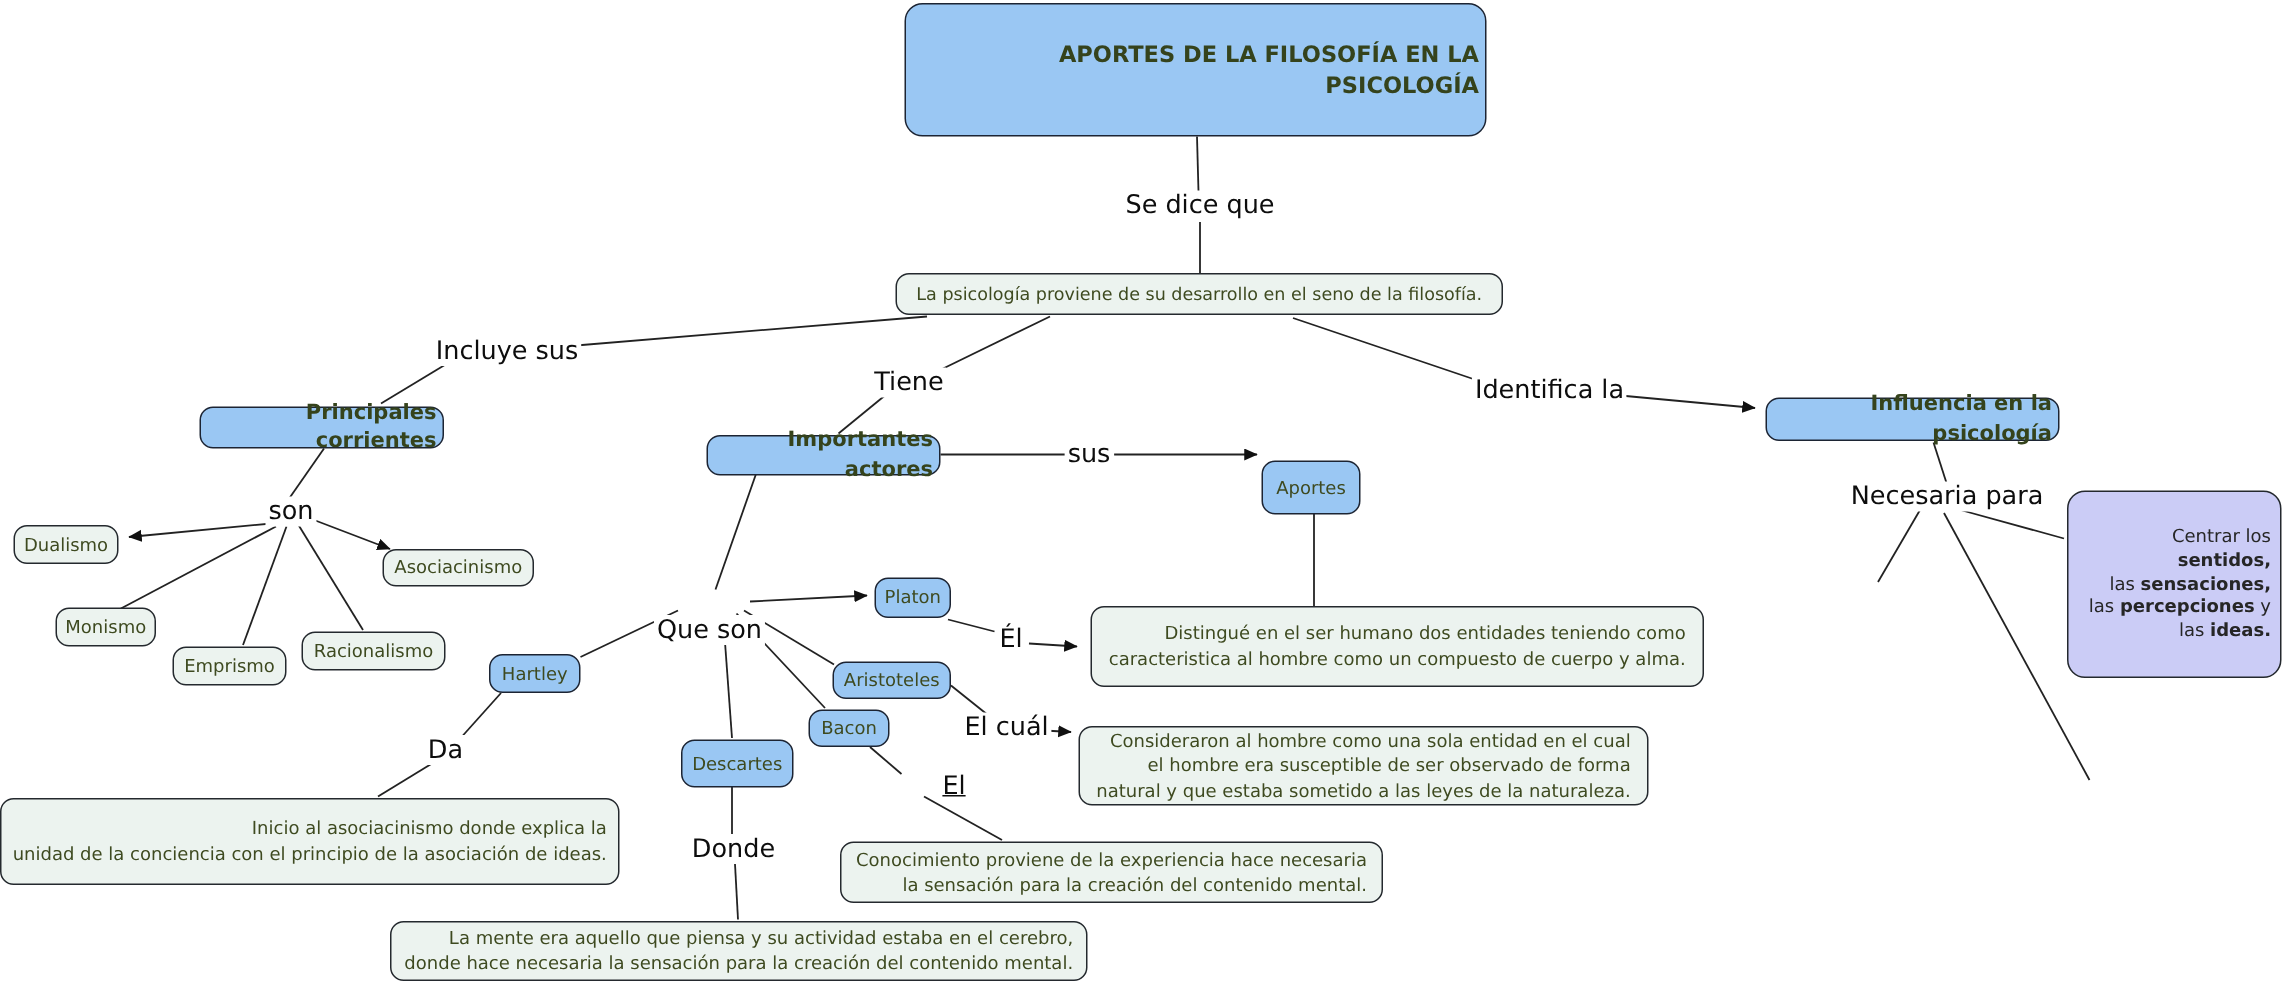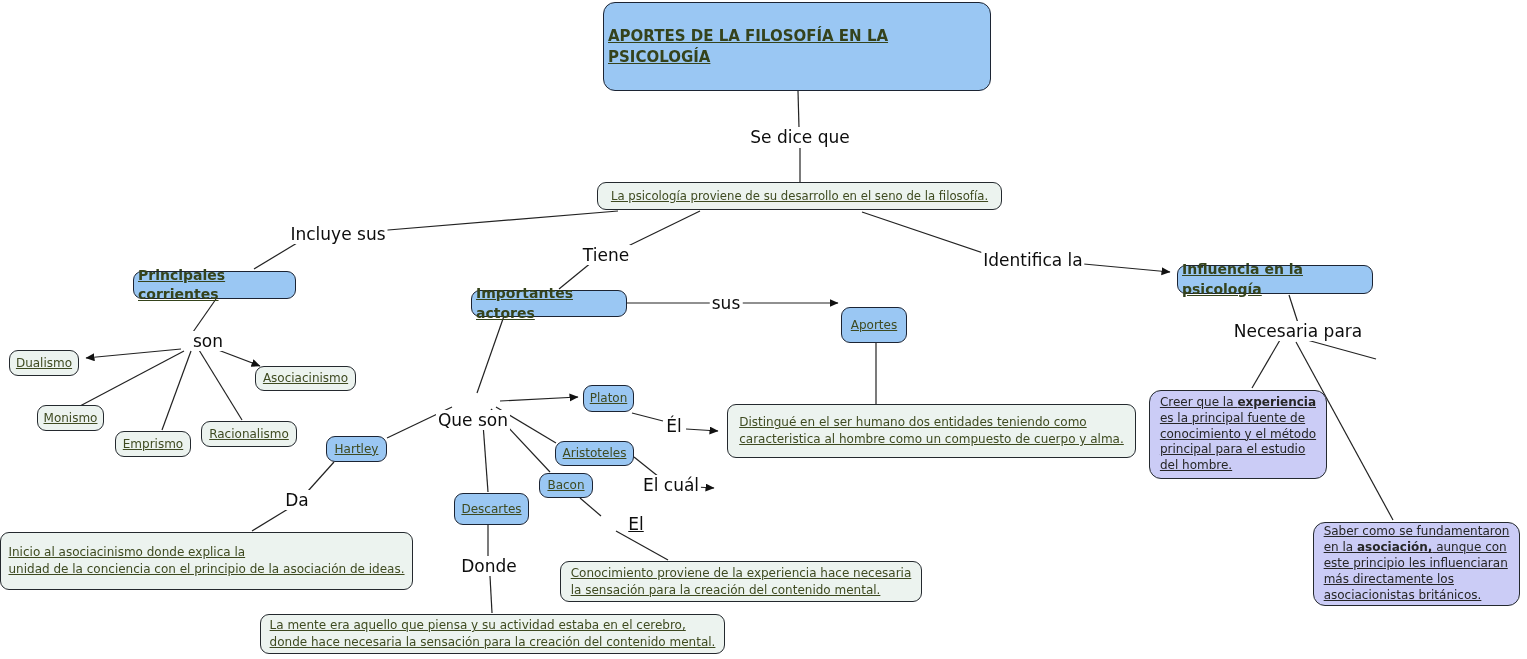"APORTES DE LA FILOSOFÍA EN" .node { text-align: left -> right; text-decoration: underline -> none }
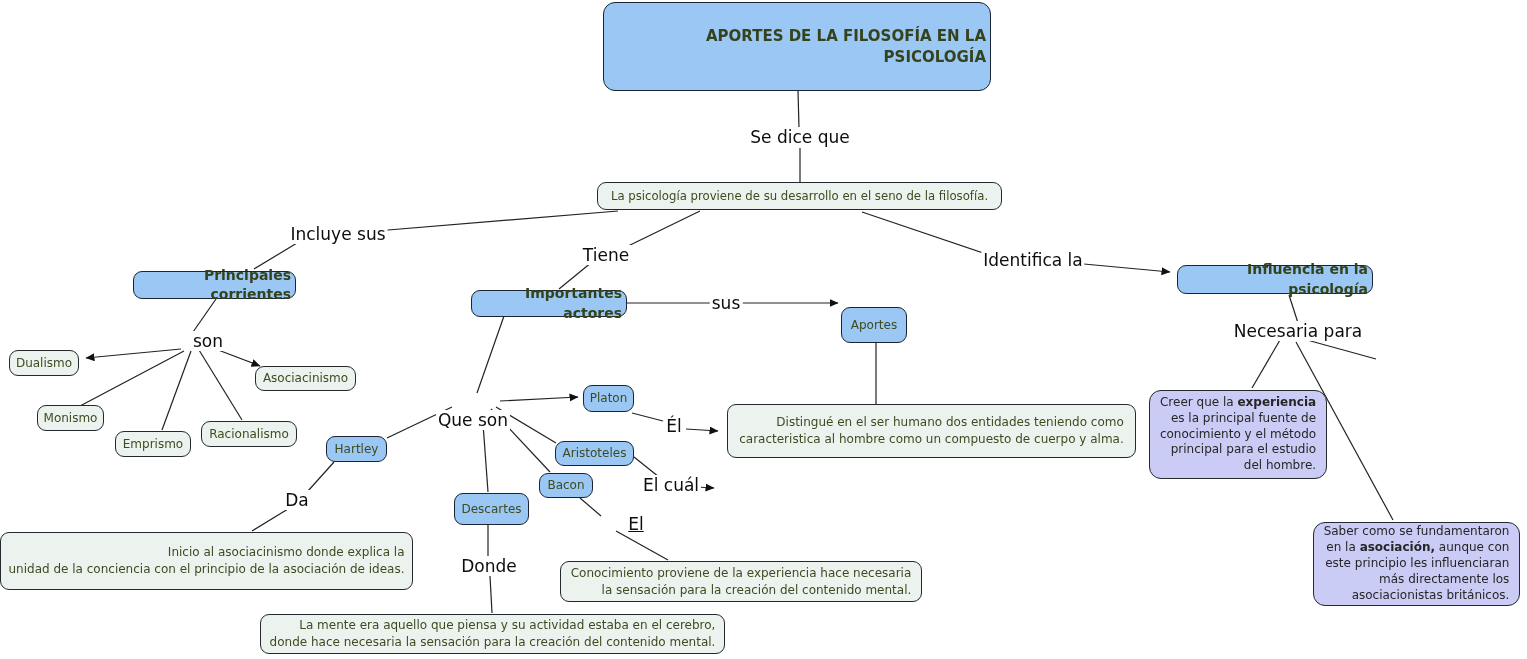"son" div.lbl { left: 208px -> 194px }
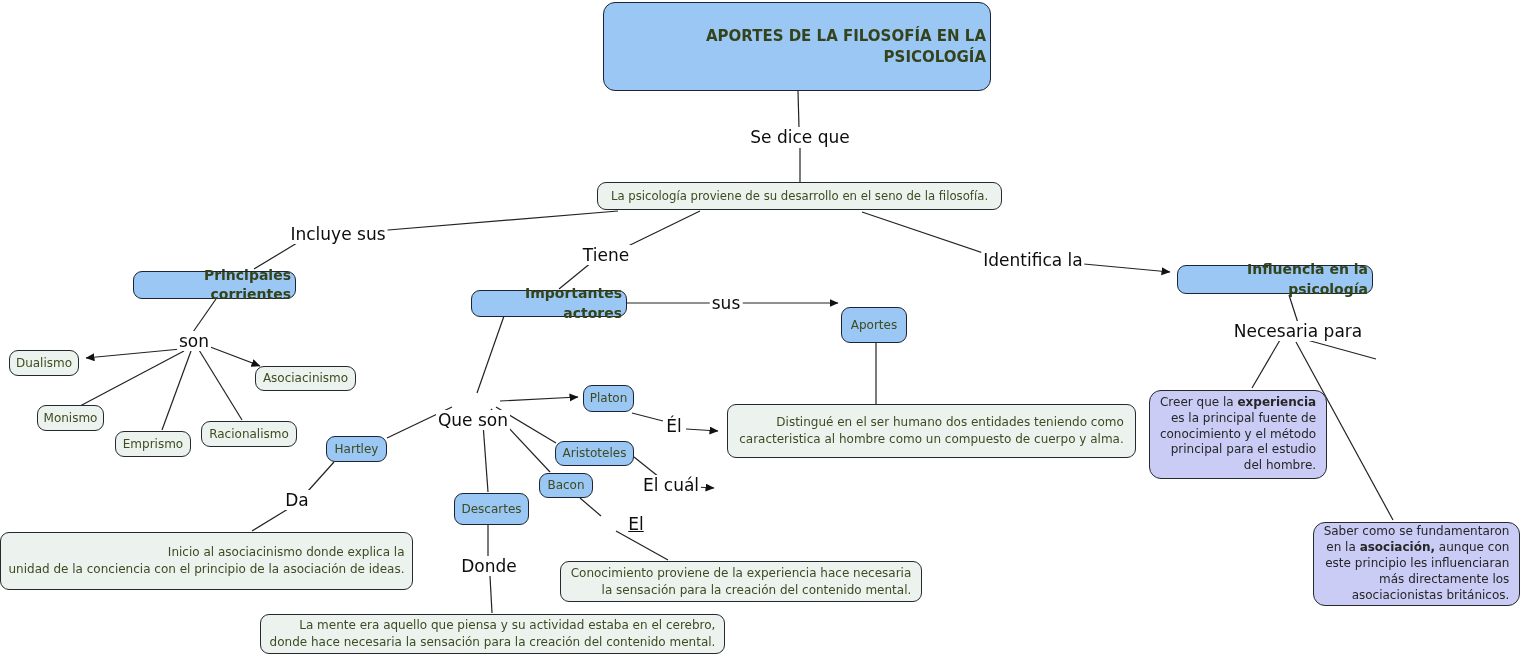"Centrar los sentidos," div.node { html: none -> <div> <span><span>Centrar los </span><span>sentidos,</span><span> las </span><span>sensaciones,</span><span> las </span><span>percepciones</span><span> y las </span><span>ideas.</span></span> </div> }
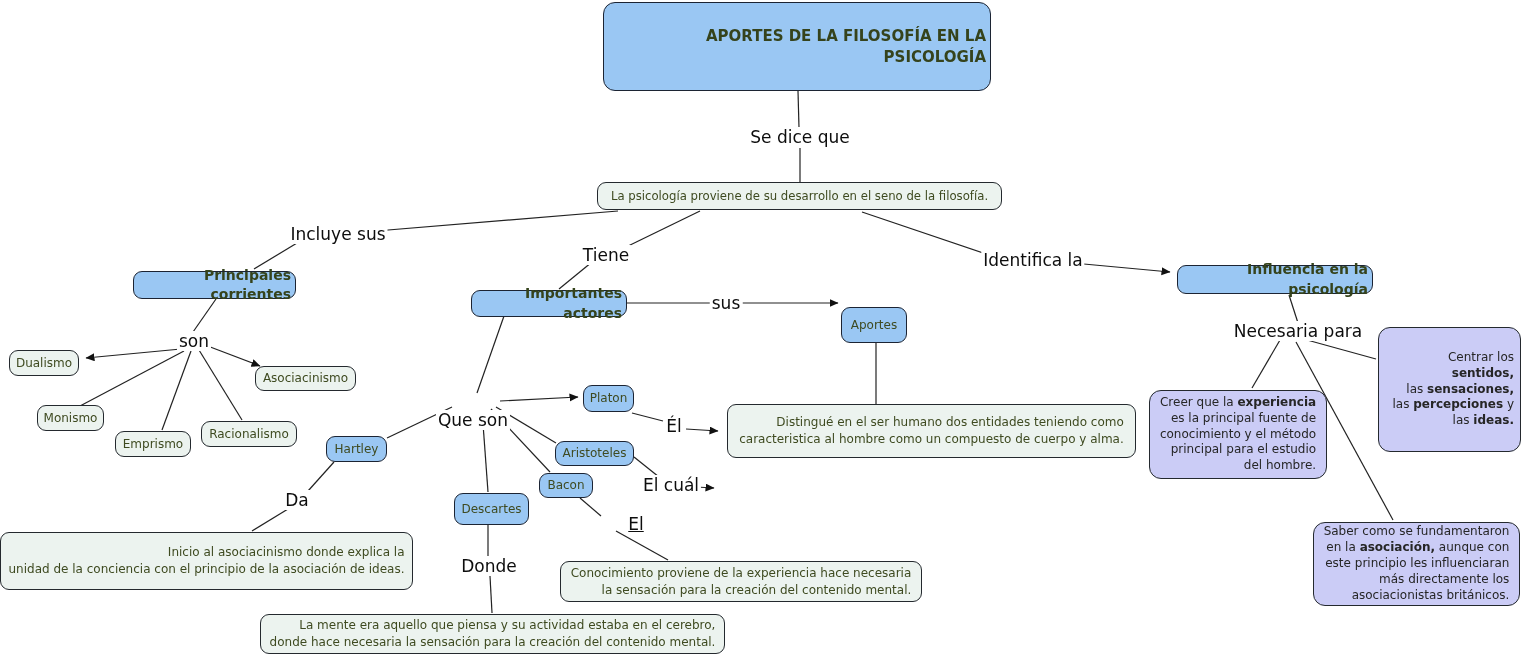"Creer que la experiencia" div.node { html: <div> <span><span>Creer que la </span><span>experiencia</span><span> es la principal fuente de conocimiento y el método principal para el estudio del hombre.</span></span> </div> -> none }
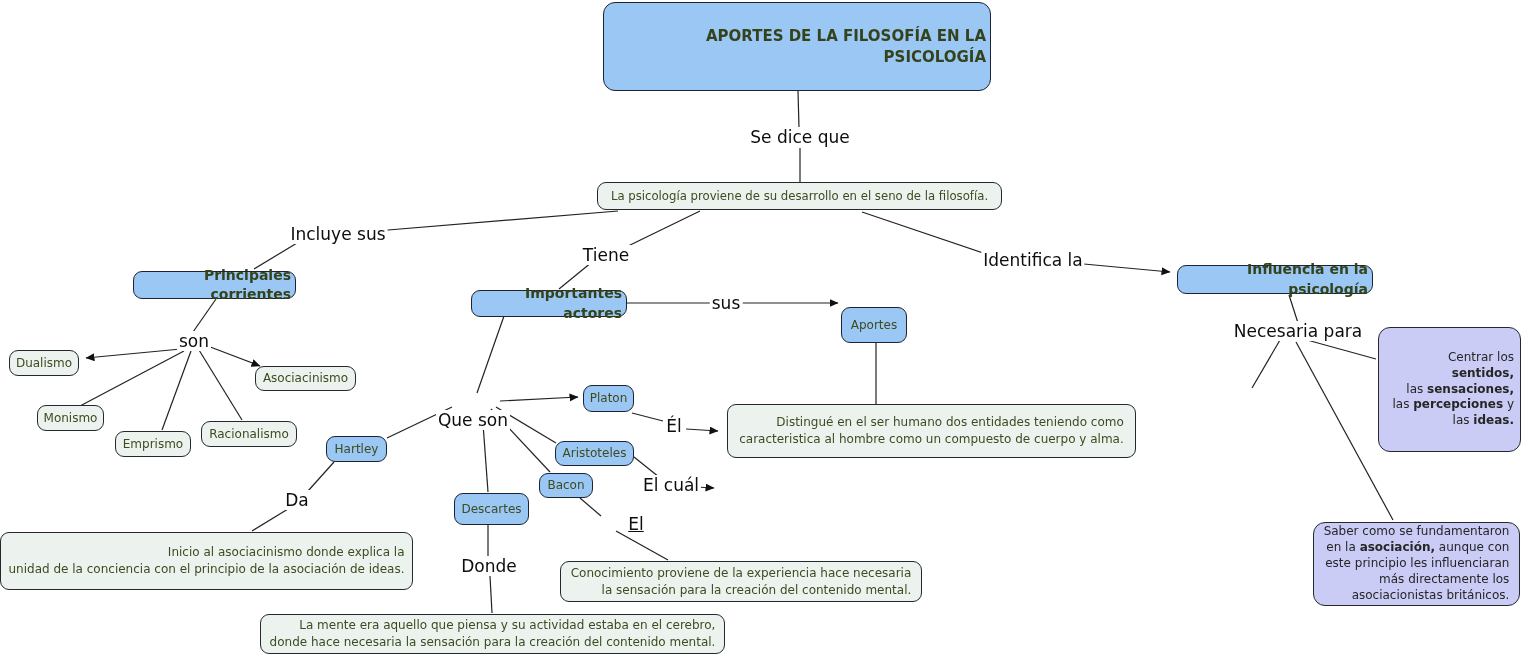"Consideraron al hombre como una" div.node { html: none -> <div>Consideraron al hombre como una sola entidad en el cual el hombre era susceptible de ser observado de forma natural y que estaba sometido a las leyes de la naturaleza.</div> }
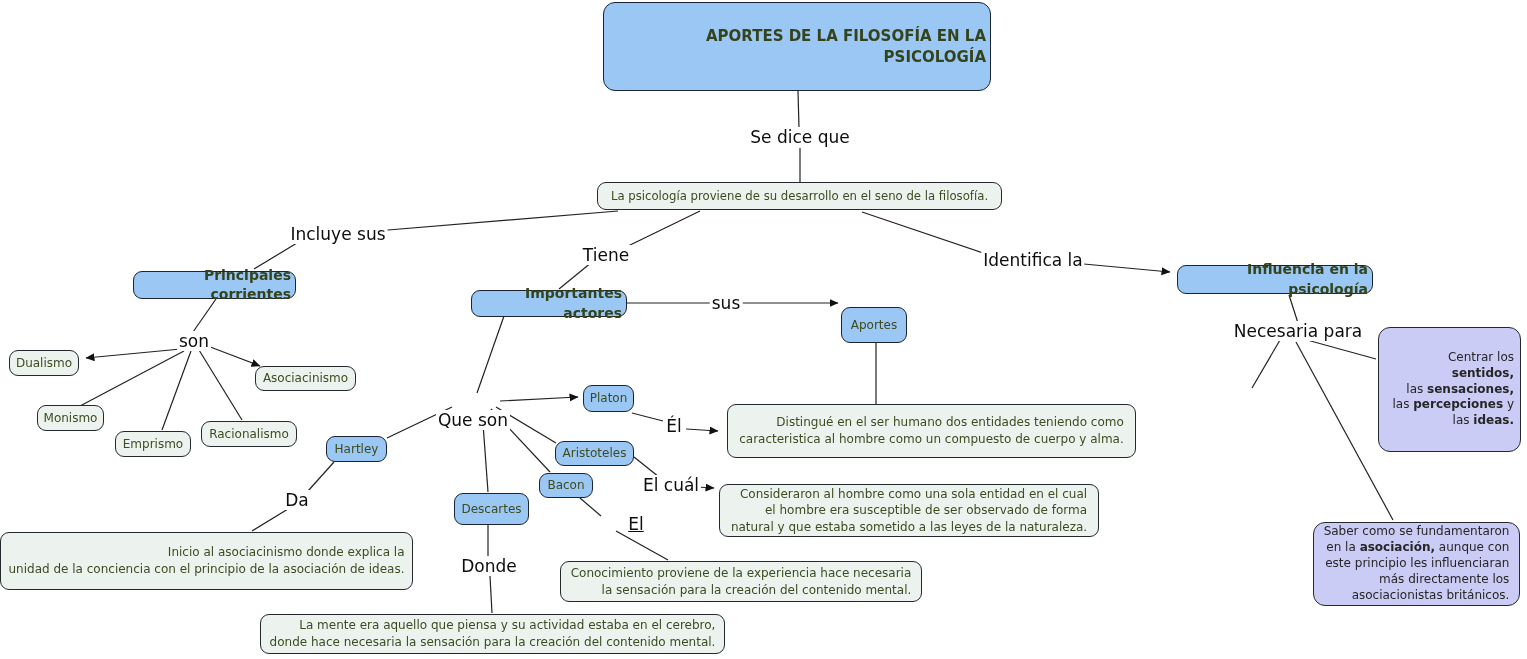"Saber como se fundamentaron" div.node { html: <div> <span><span>Saber como se fundamentaron en la </span><span>asociación,</span><span> aunque con este principio les influenciaran más directamente los asociacionistas británicos.</span></span> </div> -> none }
